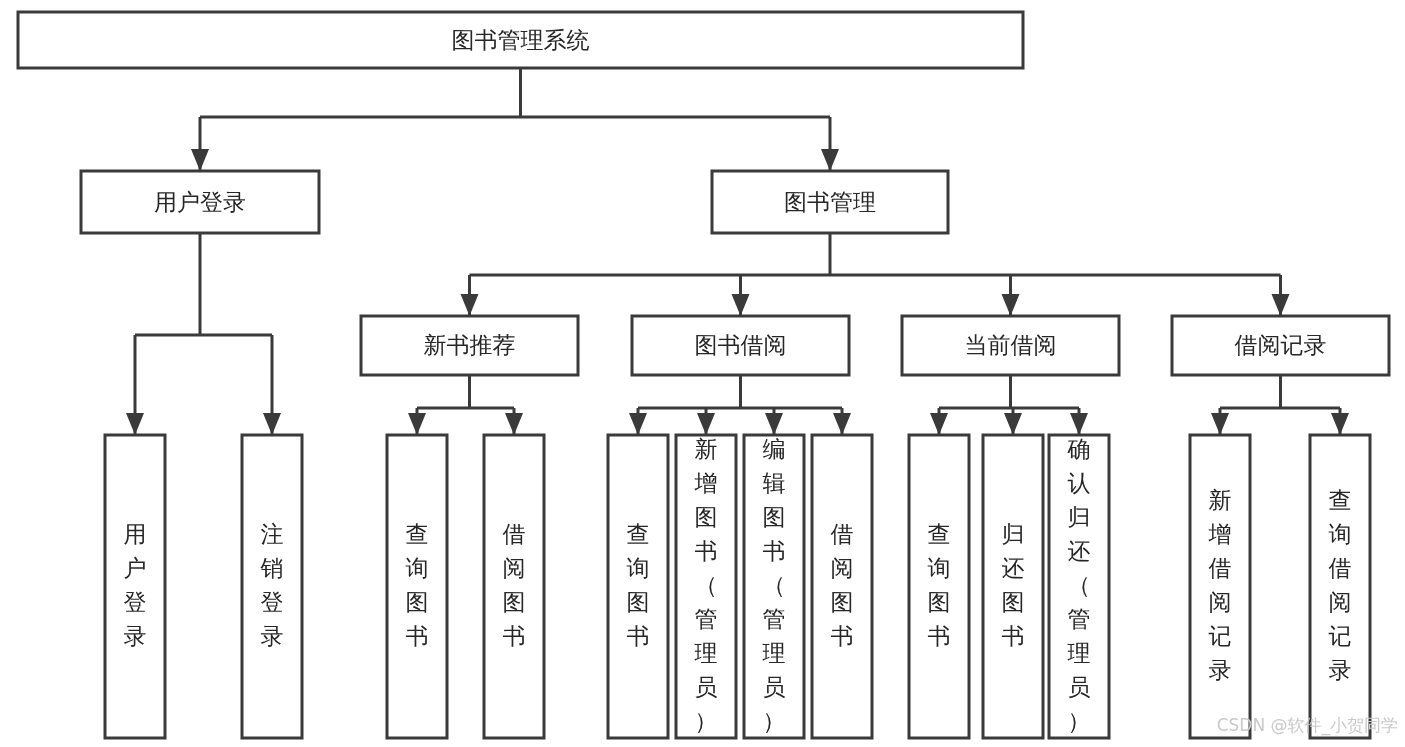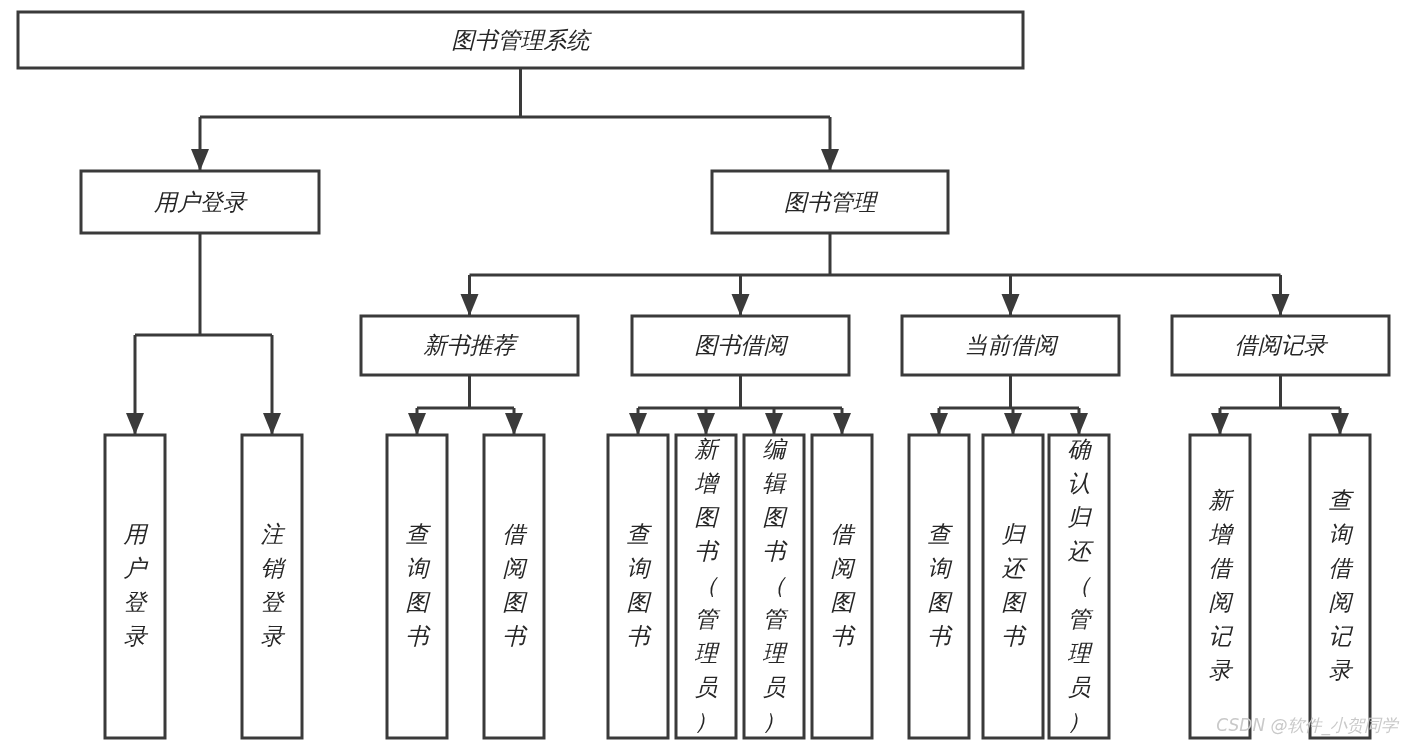"图书管理系统" #diagram-root { font-style: italic -> none }
